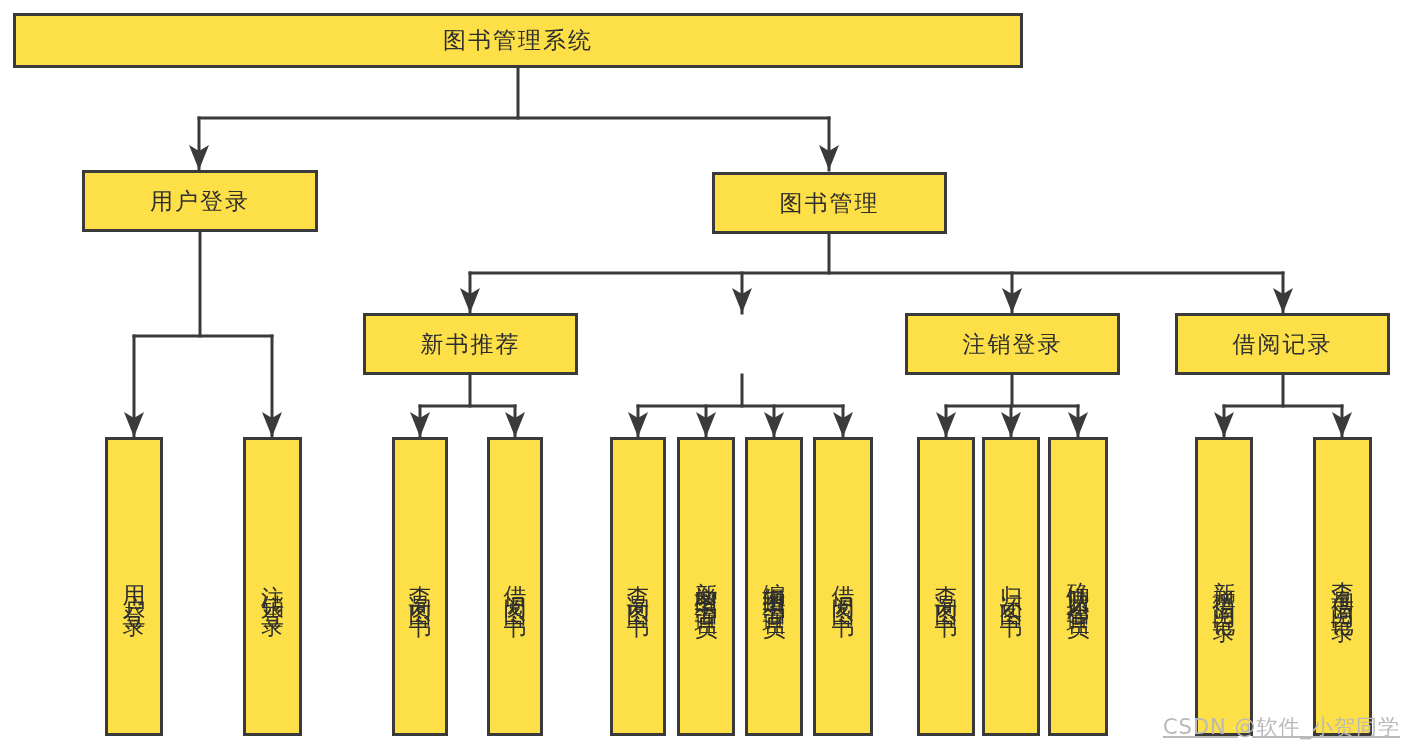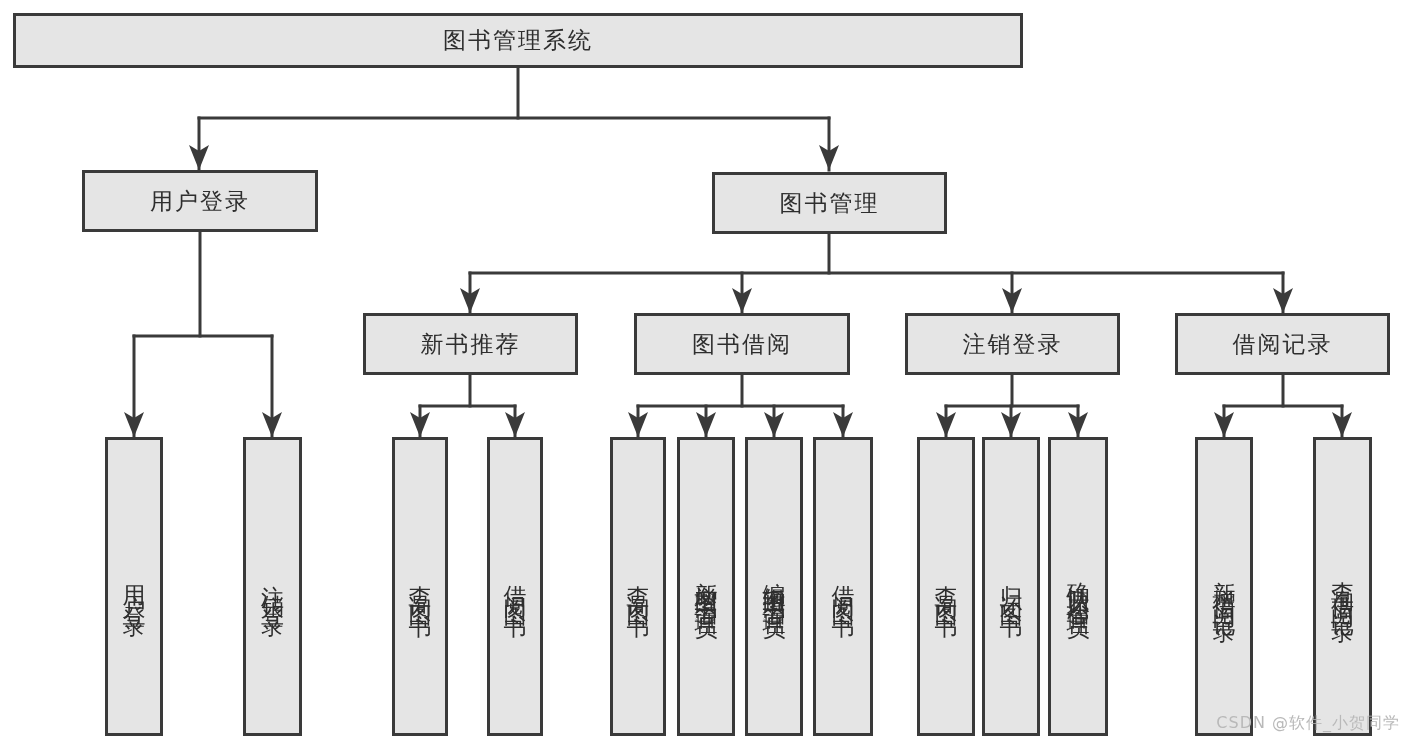"图书管理系统" .node { background: #e5e5e5 -> #fde047 }
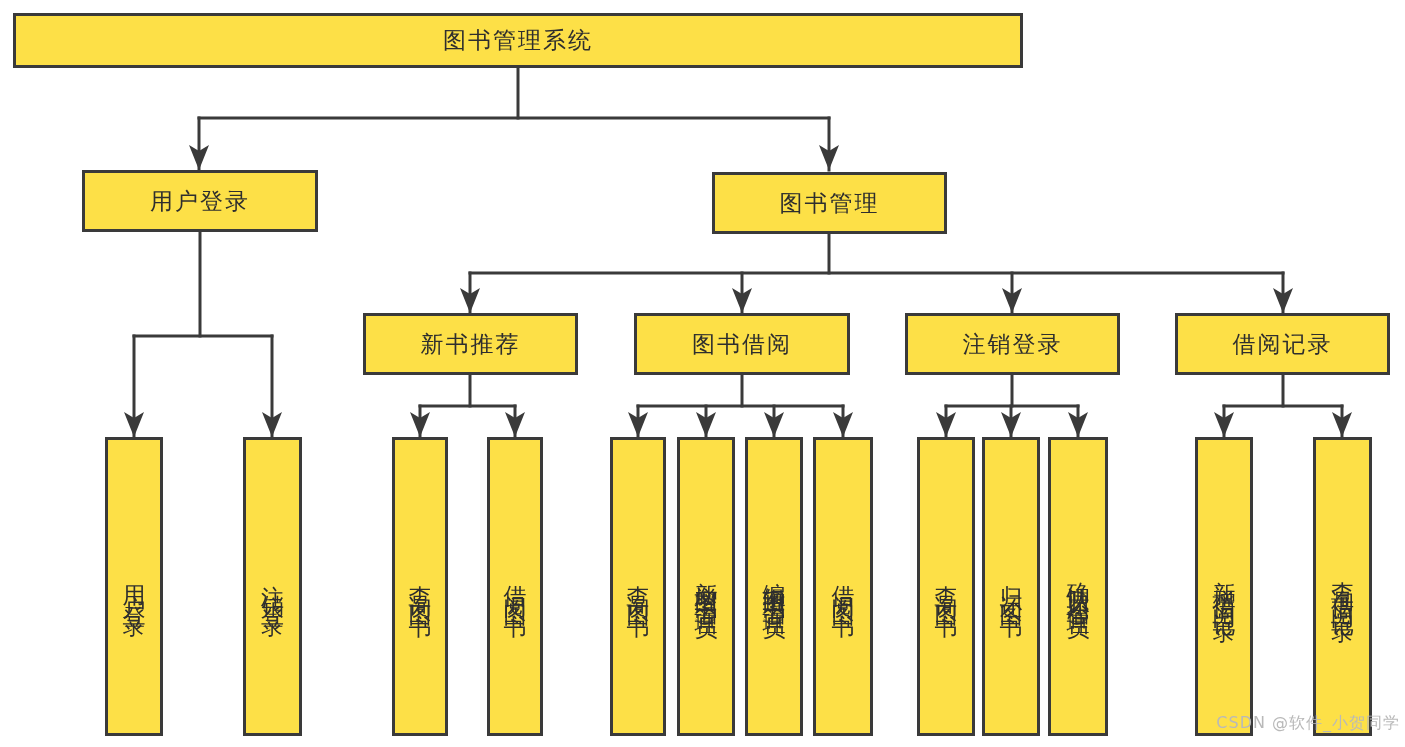"图书借阅" div.node { html: <div>图书借阅</div> -> none }
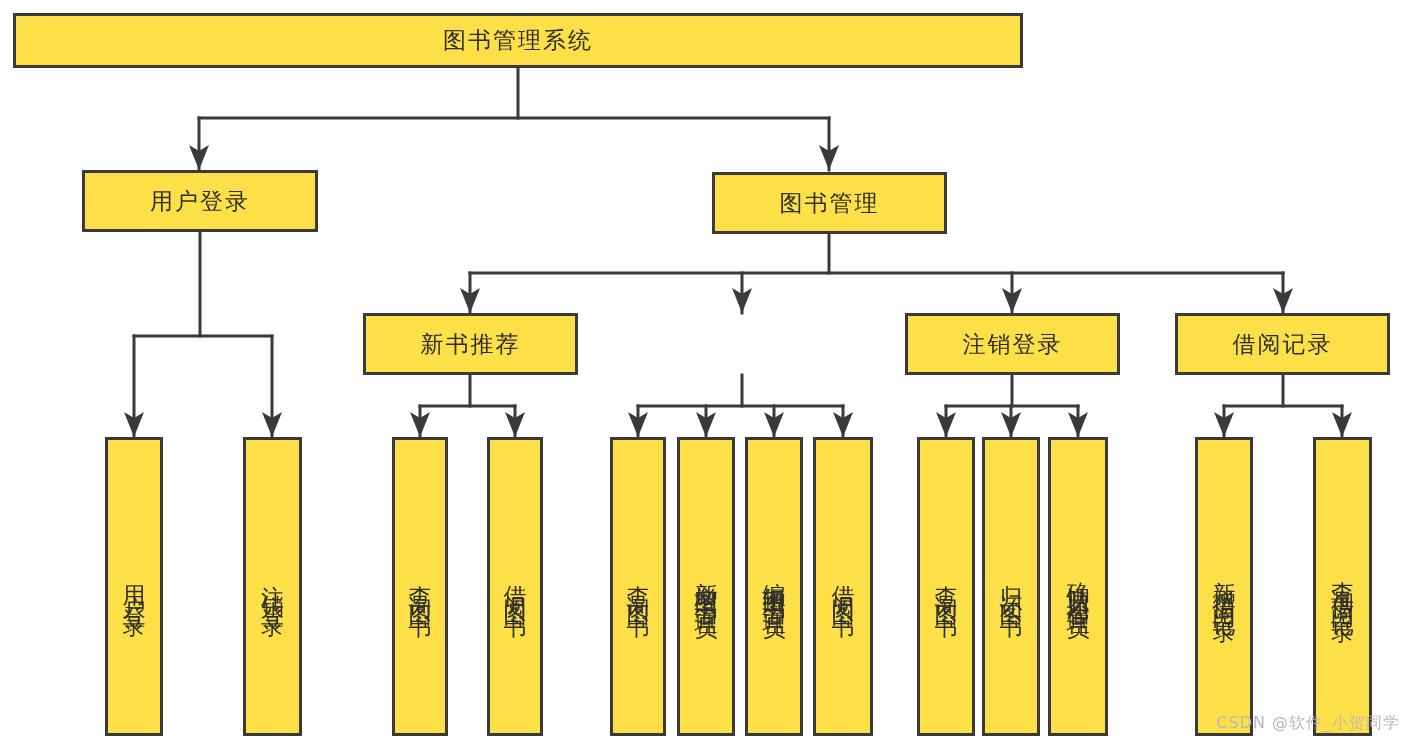"CSDN @软件_小贺同学" .watermark { font-size: 16px -> 21px; text-decoration: none -> underline }
